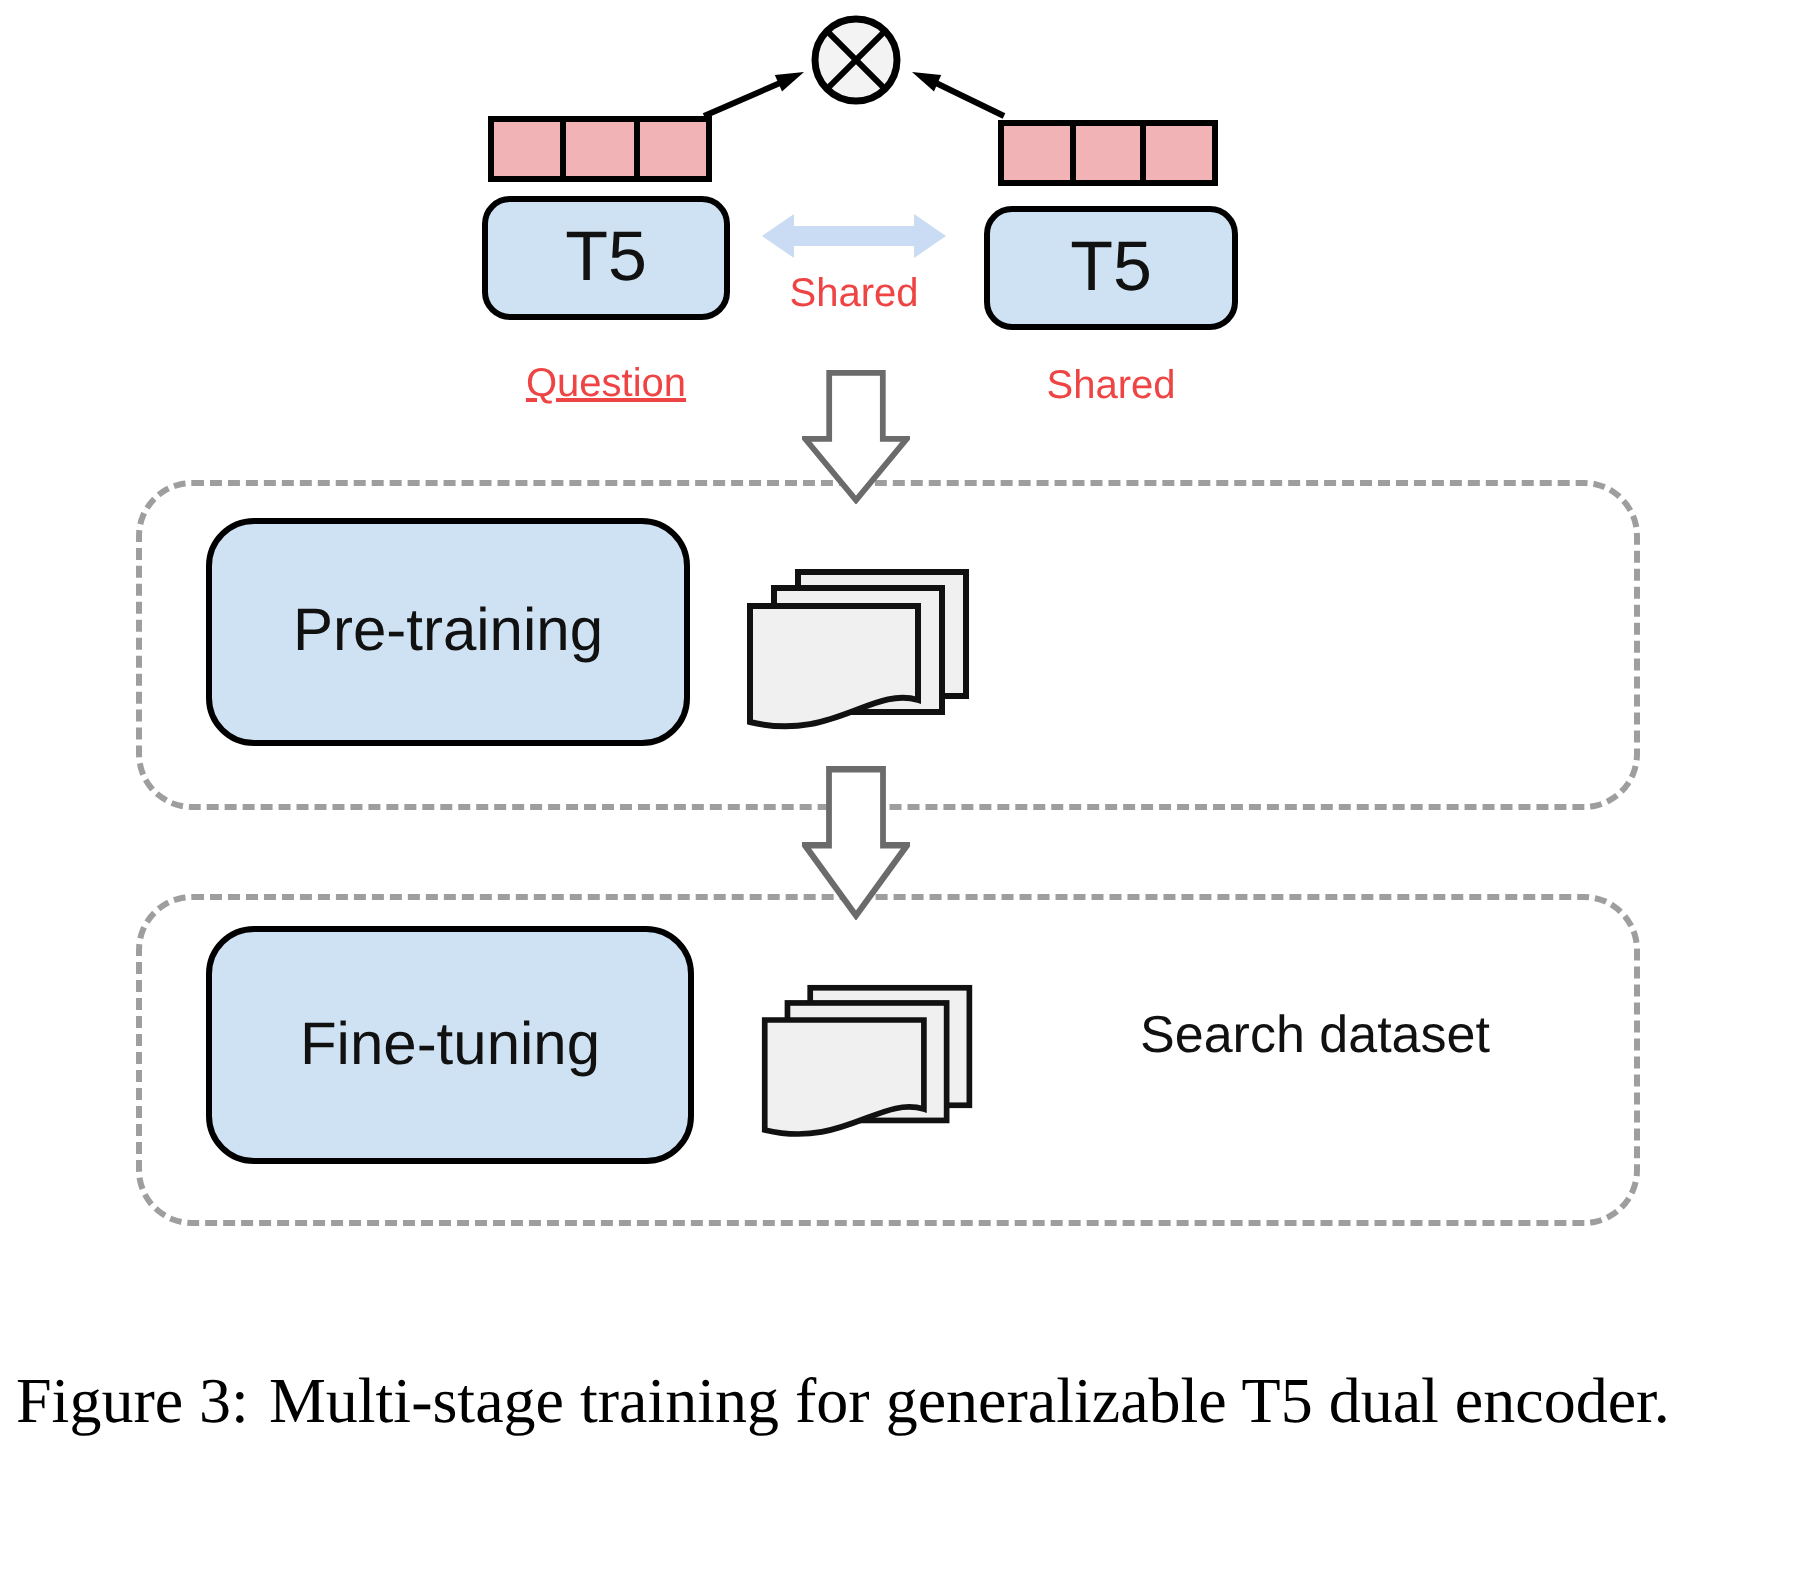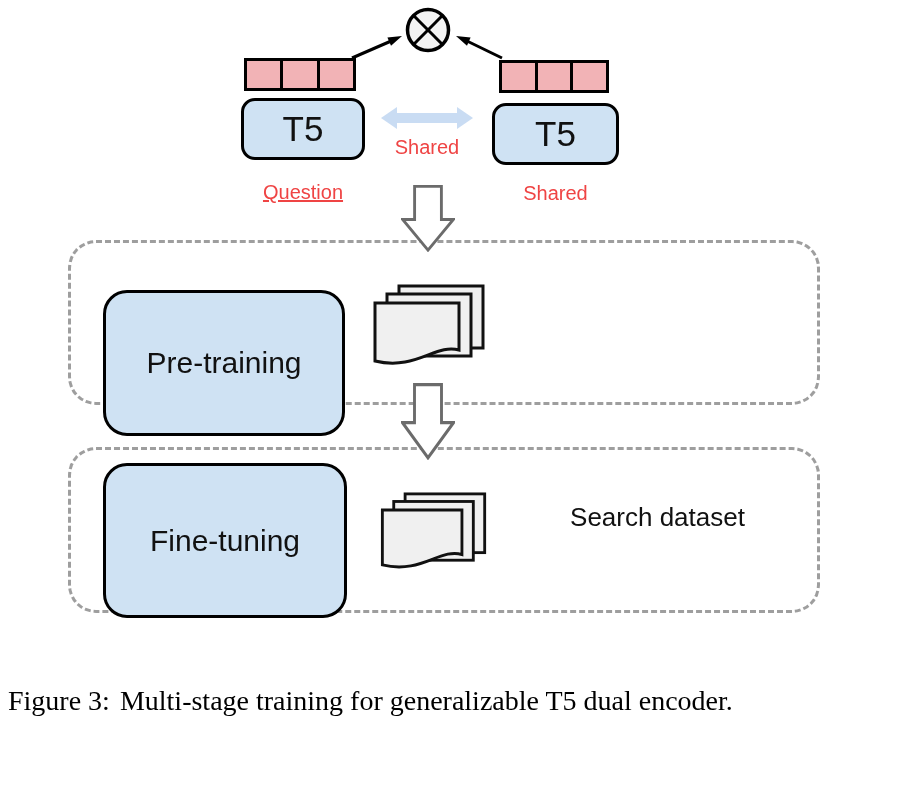"Pre-training" div.abs { height: 146px -> 114px; top: 290px -> 259px }
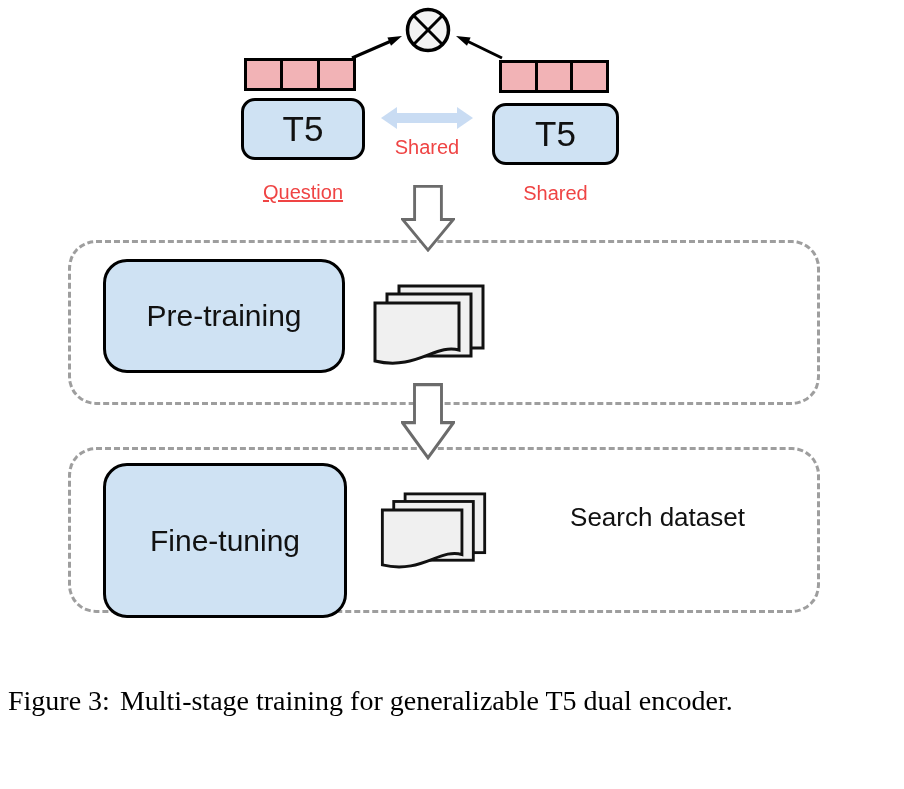"Fine-tuning" div.abs { height: 155px -> 119px }
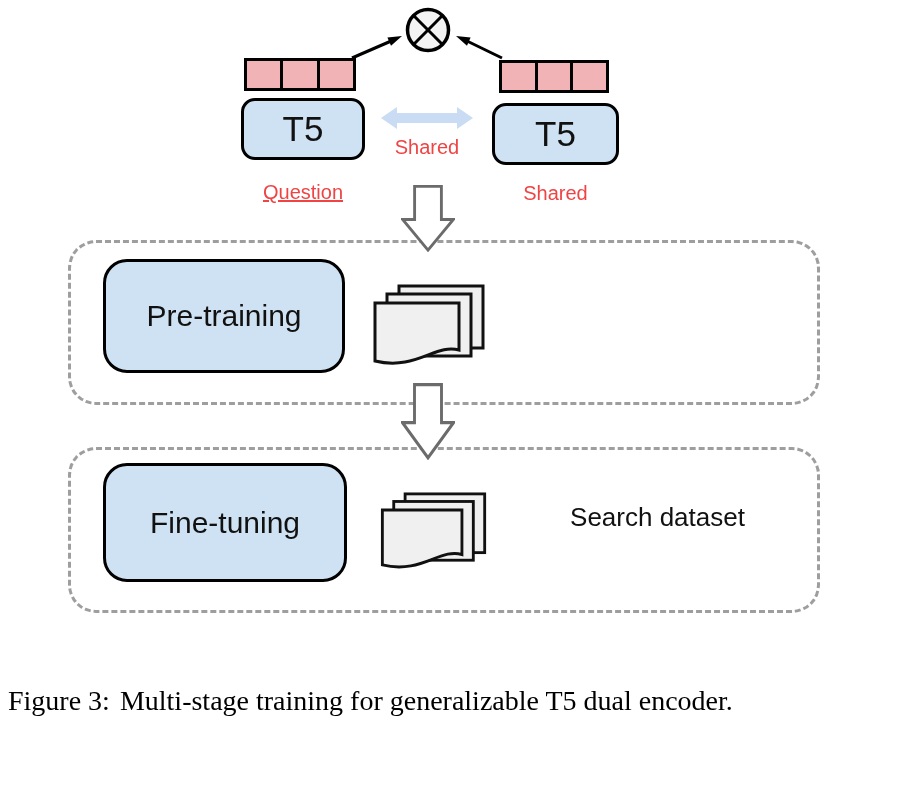"Figure 3: Multi-stage training for" .caption { font-size: 28px -> 32px }
